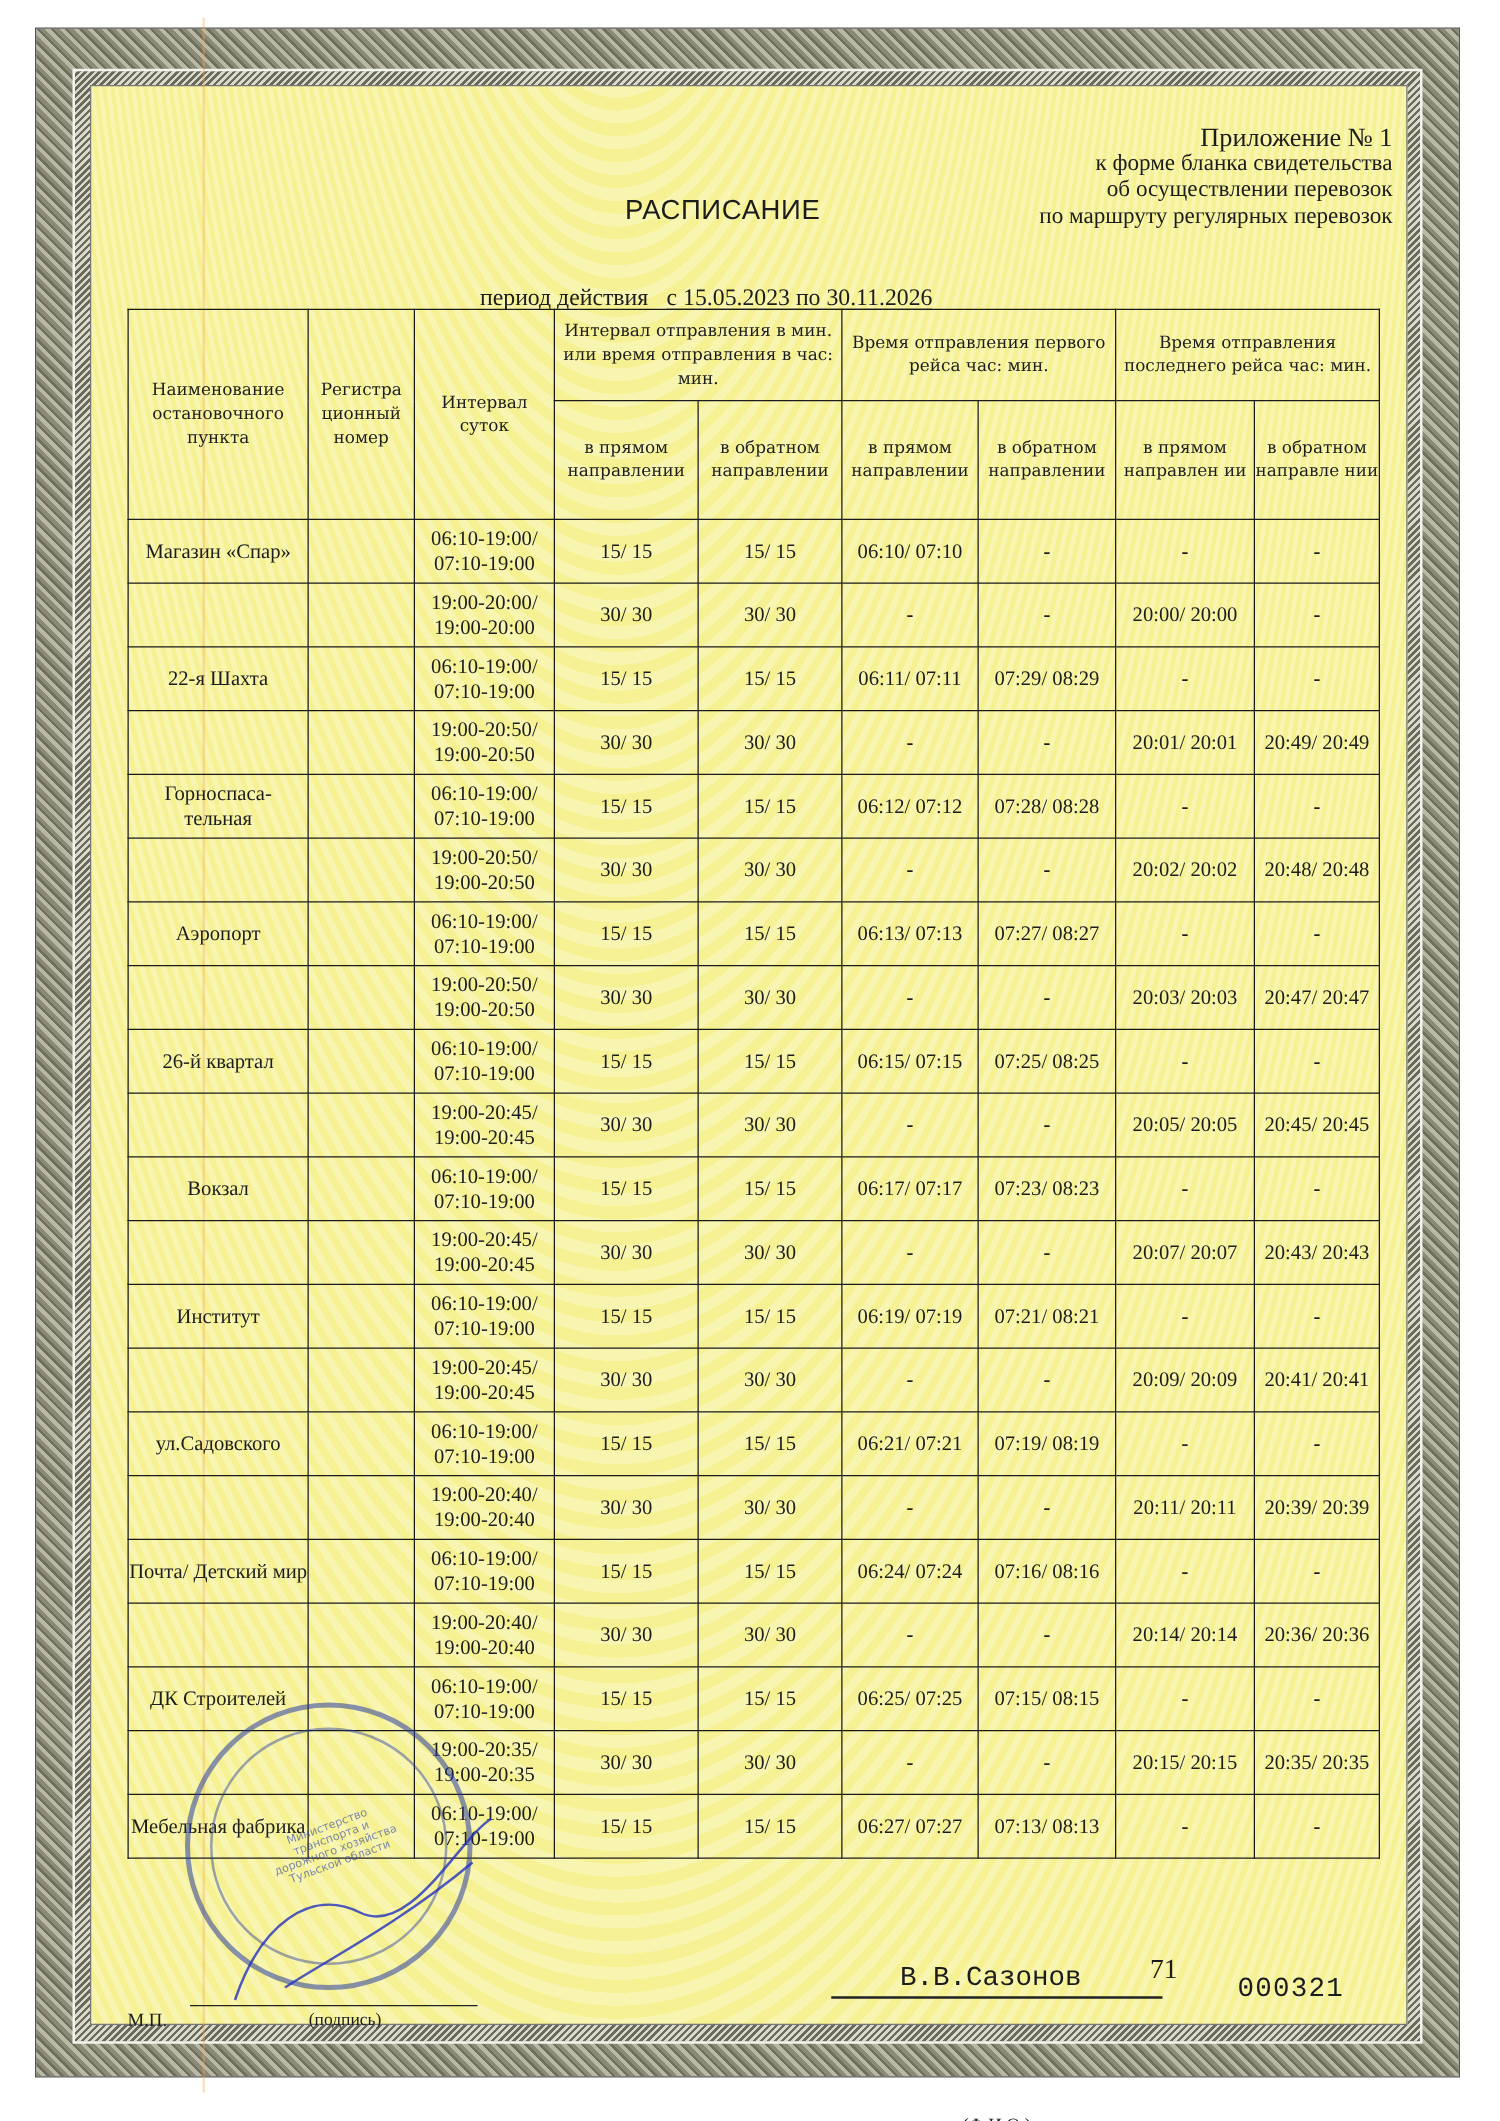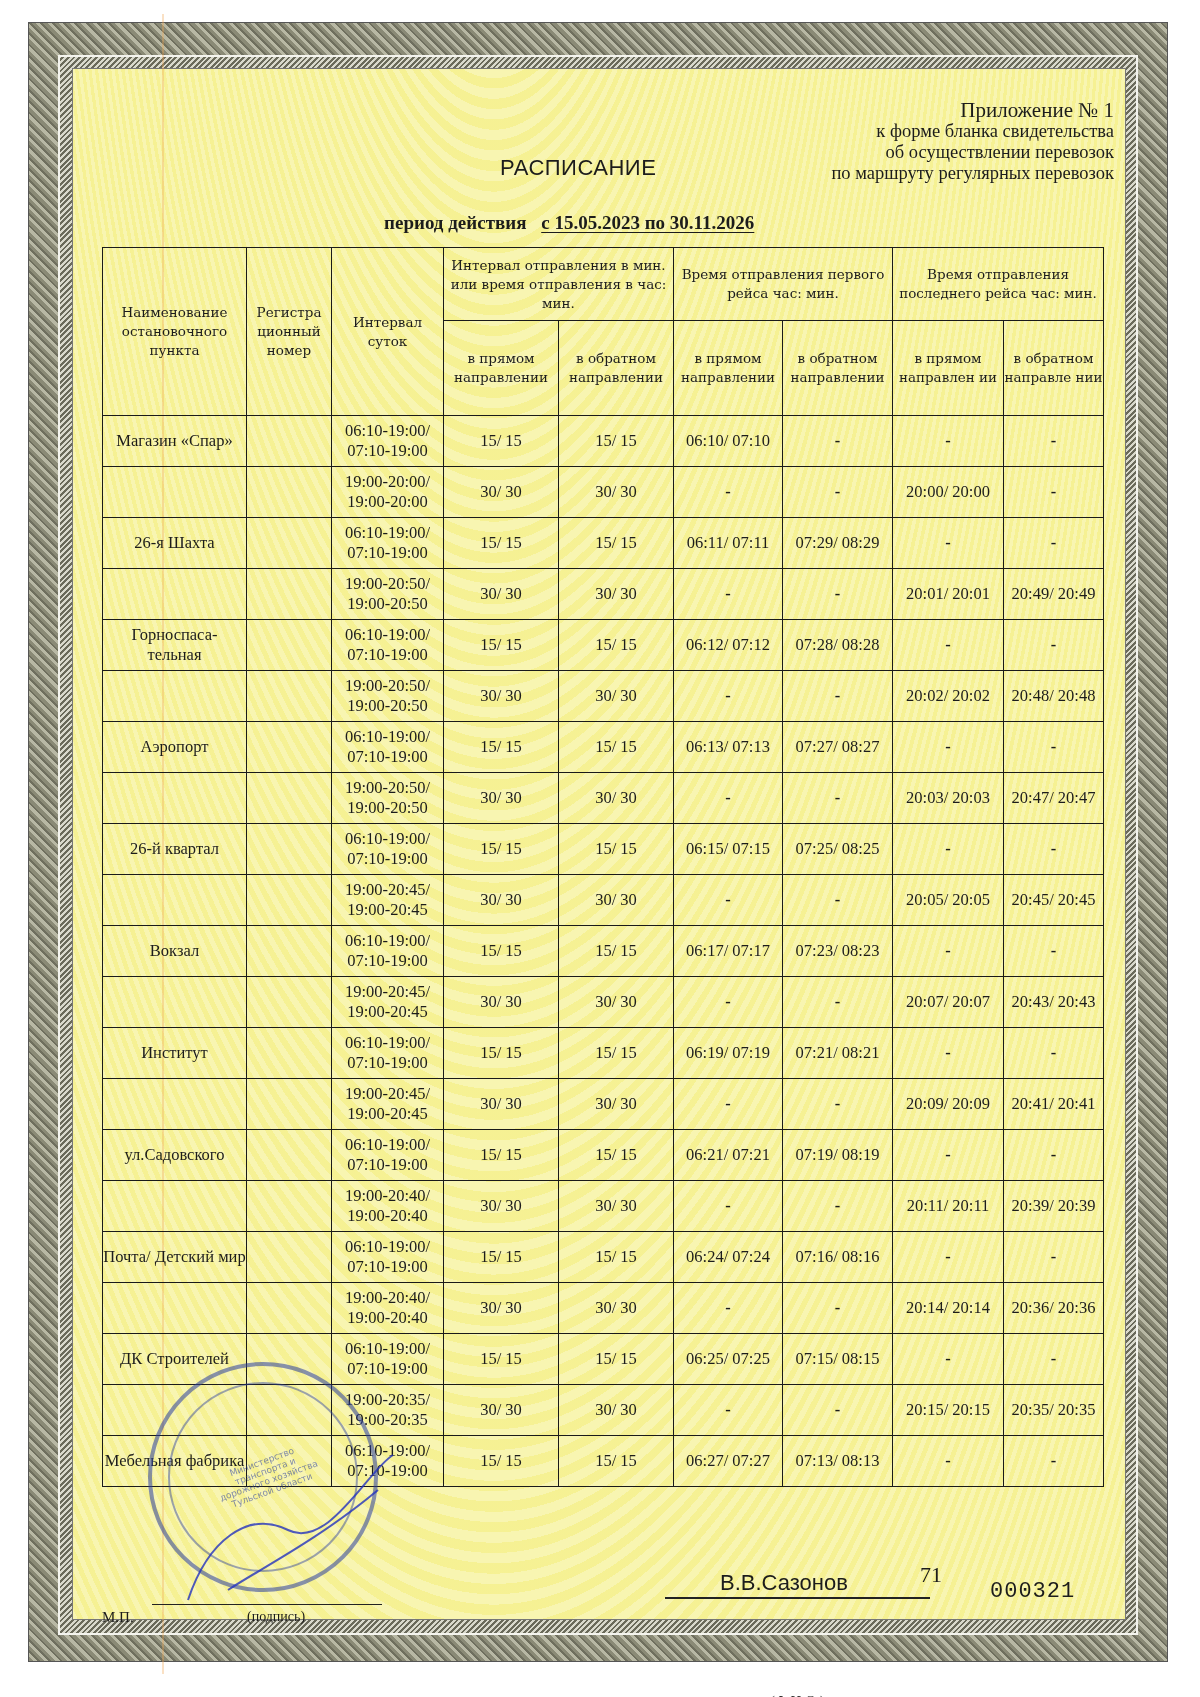"период действия с 15.05.2023 по" .period { font-weight: bold -> none; top: 212px -> 228px }
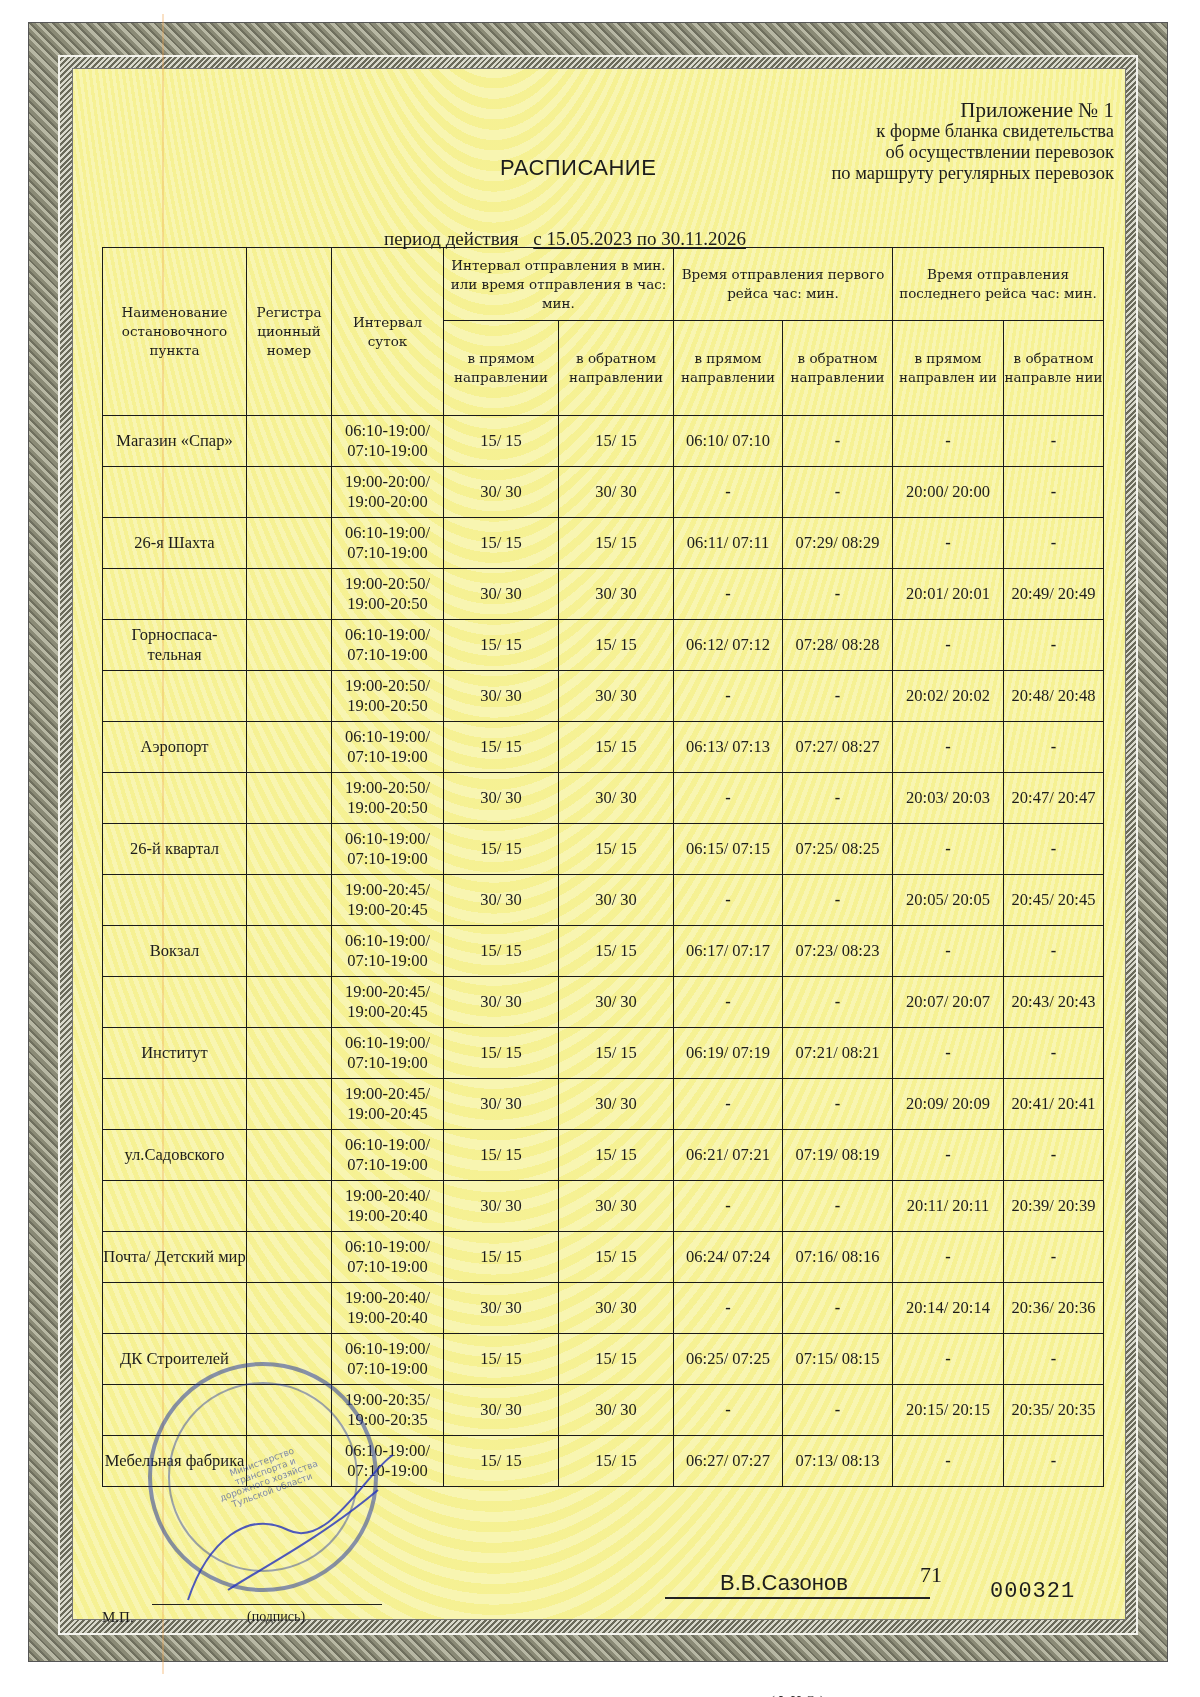"26-я Шахта" td.stop { text: 26-я -> 22-я }
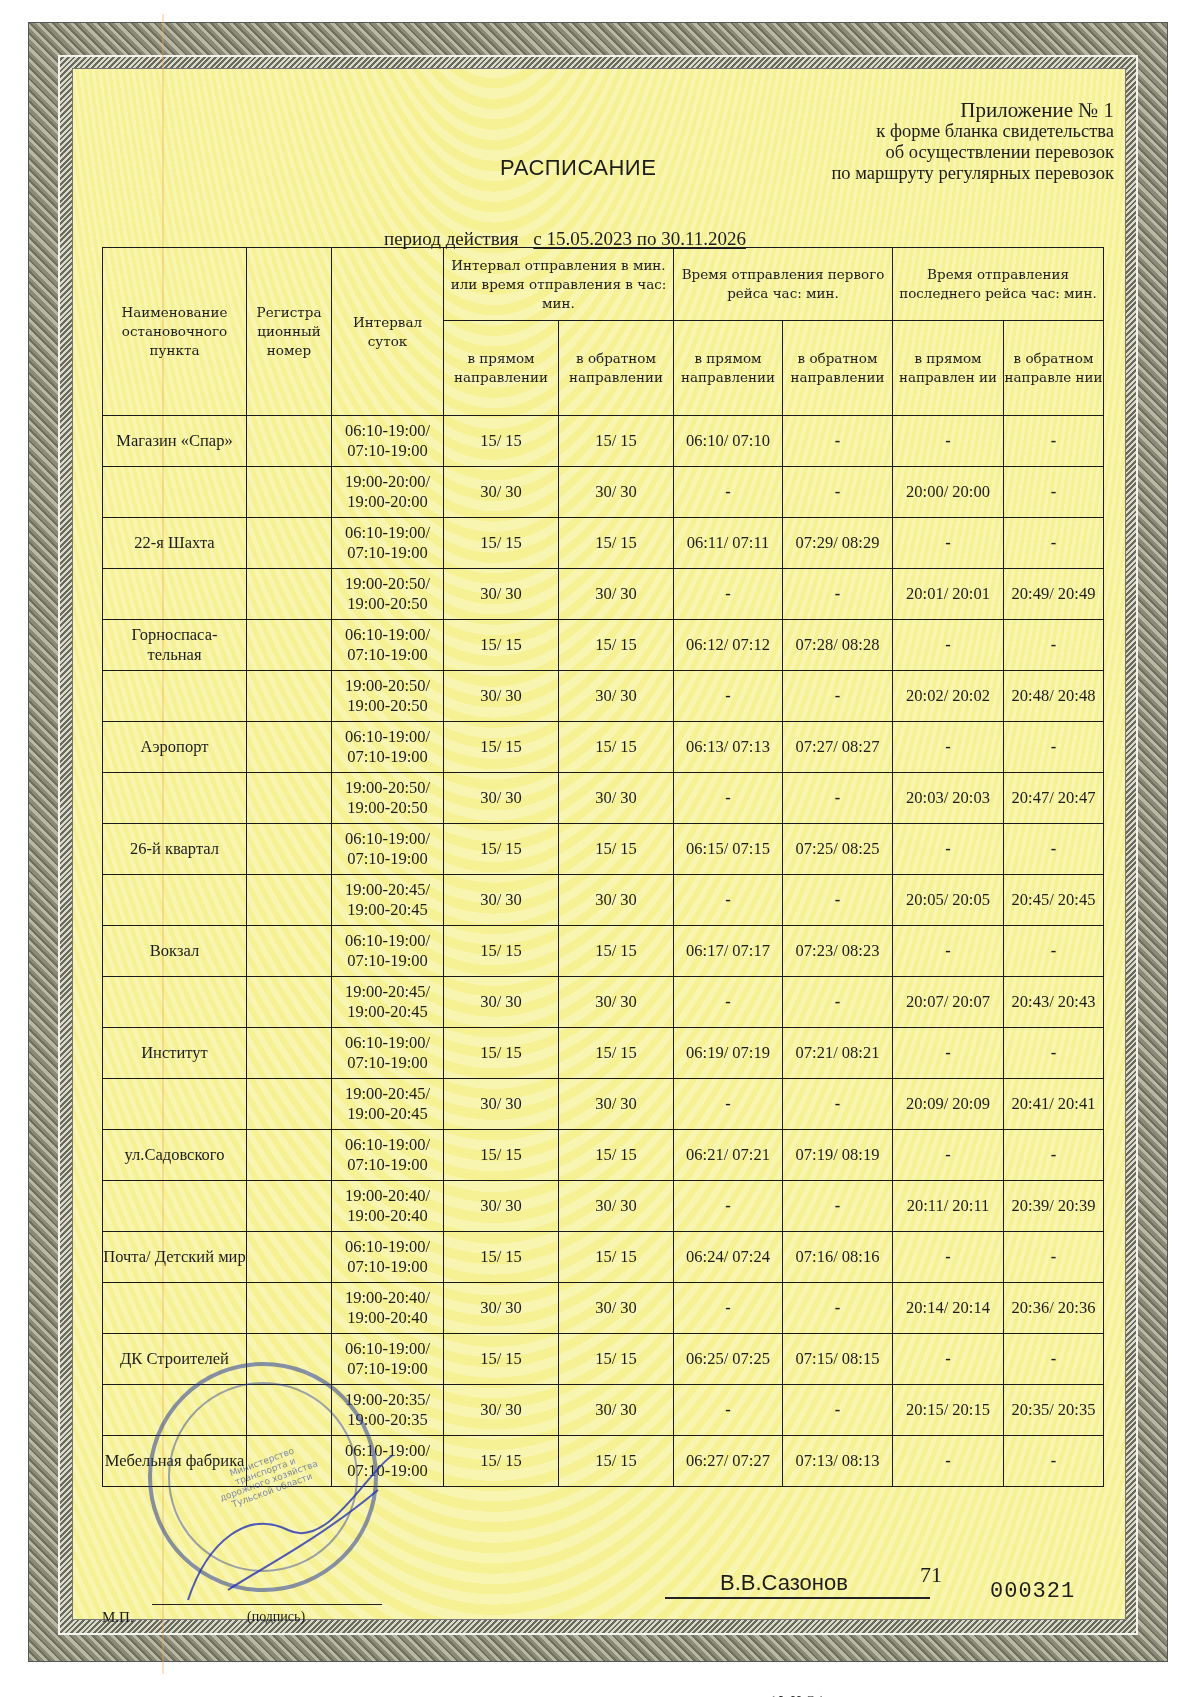"В.В.Сазонов" .name { font-family: Liberation Sans, sans-serif -> Liberation Mono, monospace }
